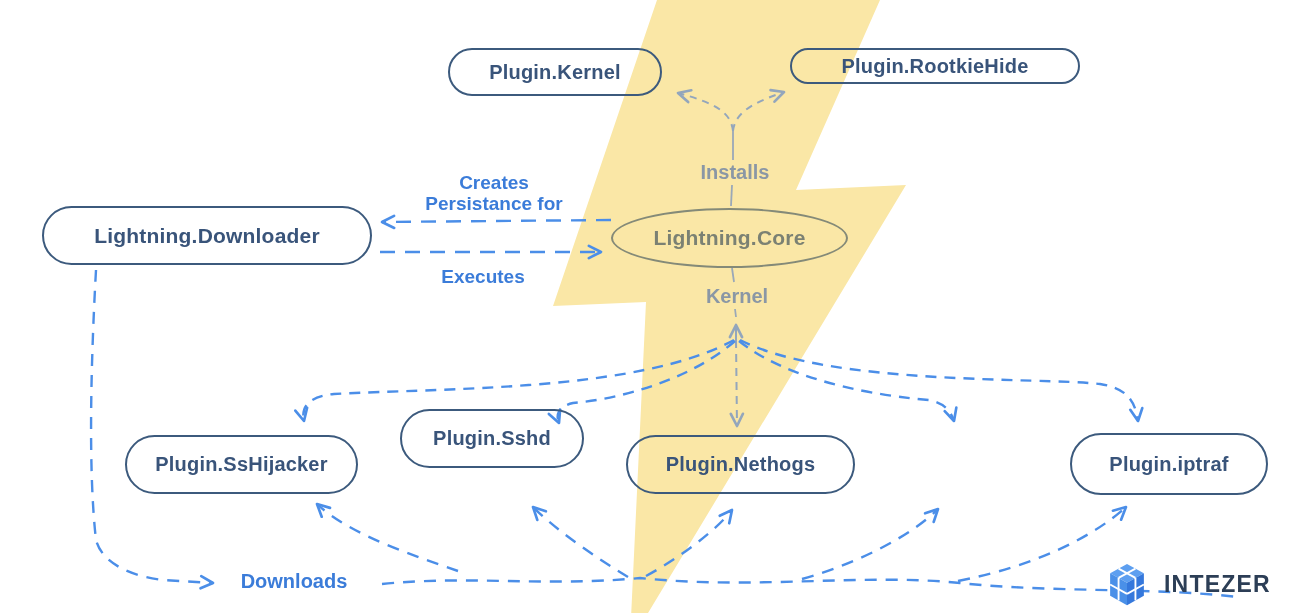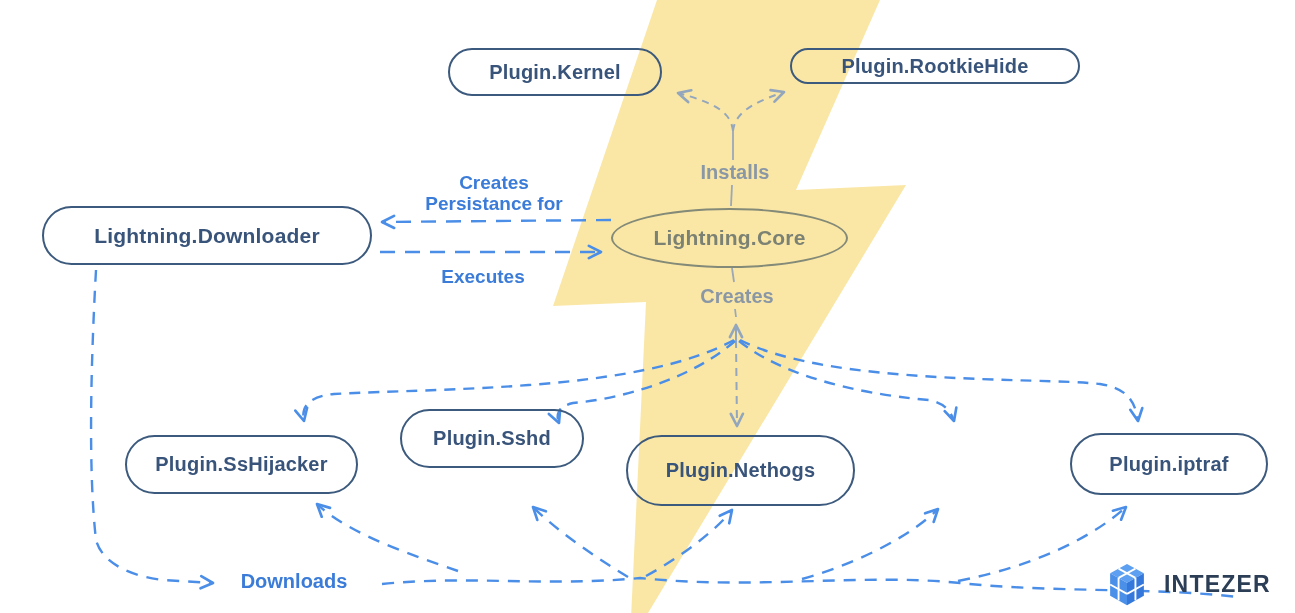"Creates" div.lbl { text: Creates -> Kernel }
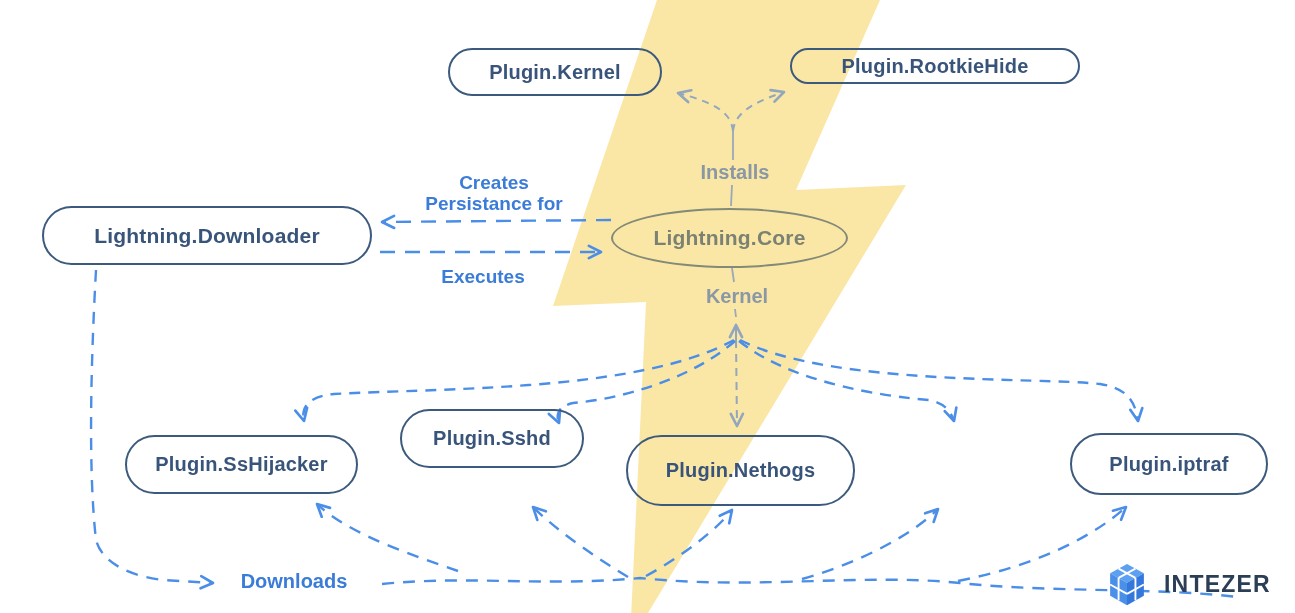"Plugin.Nethogs" div.node { height: 71px -> 59px }
